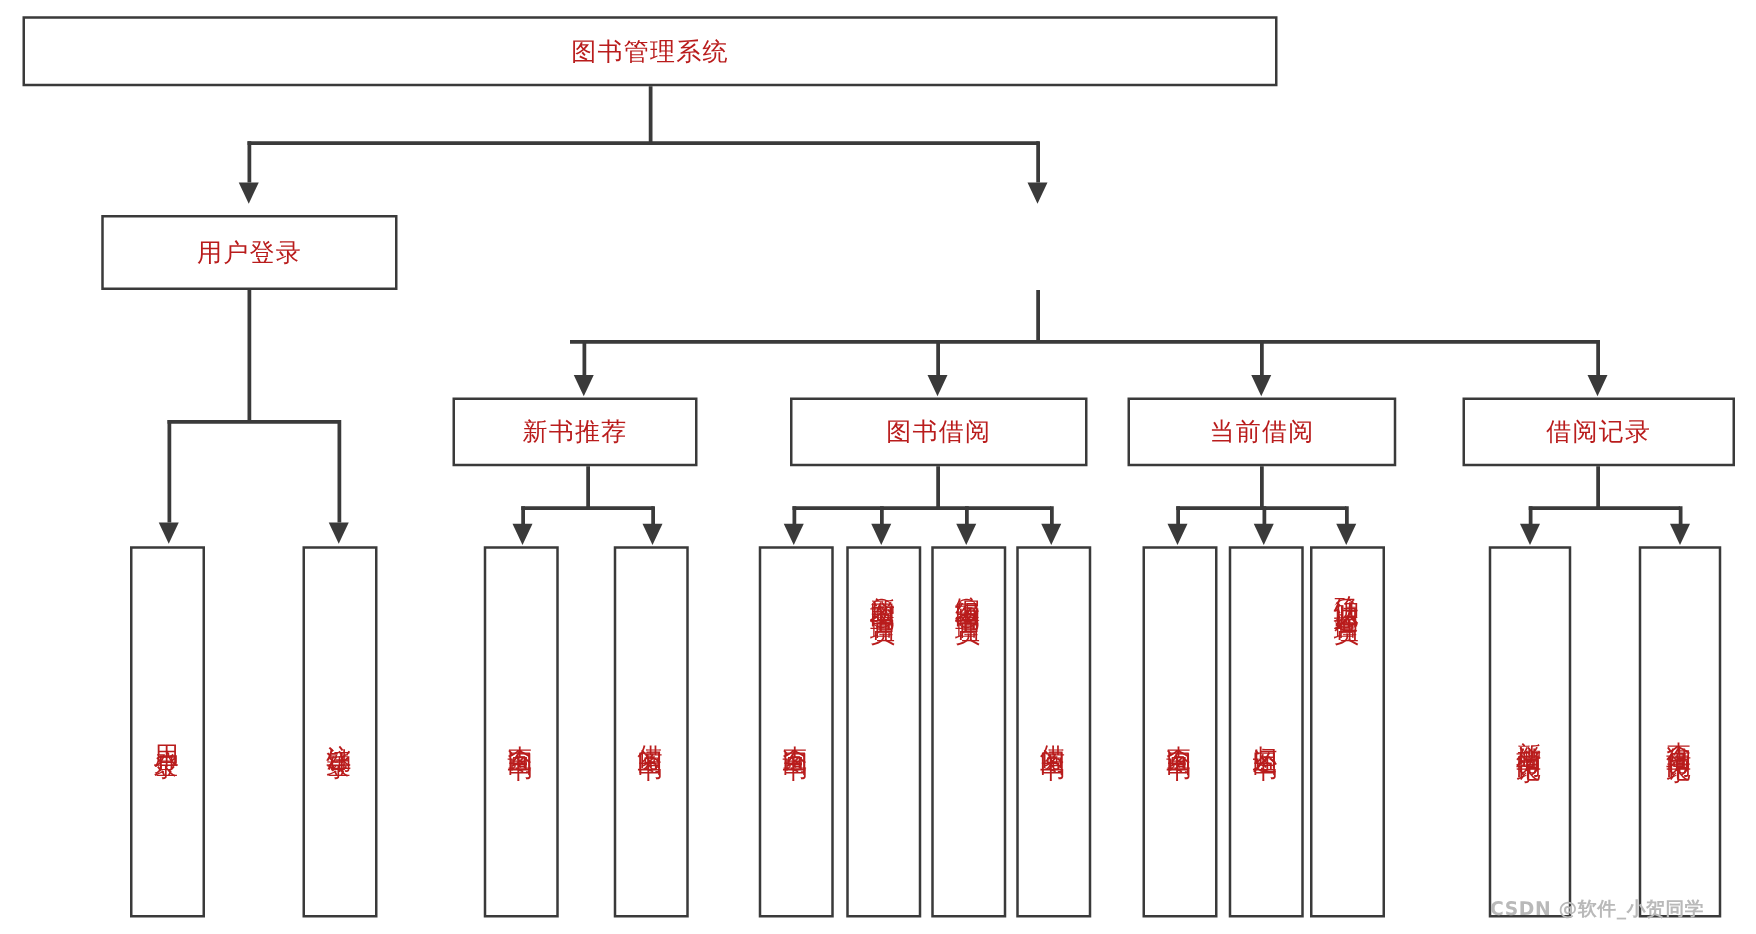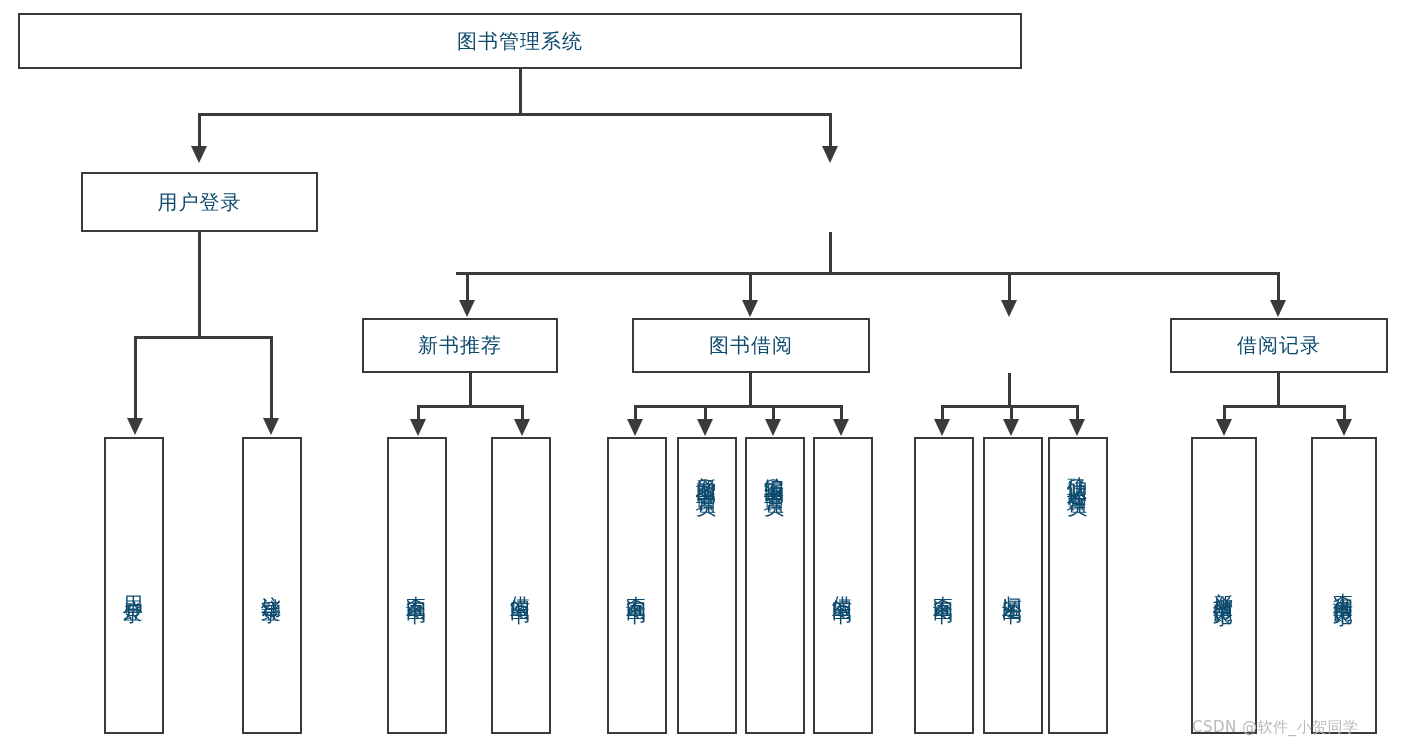"图书管理系统" .node { color: #0c4a6e -> #b91c1c }
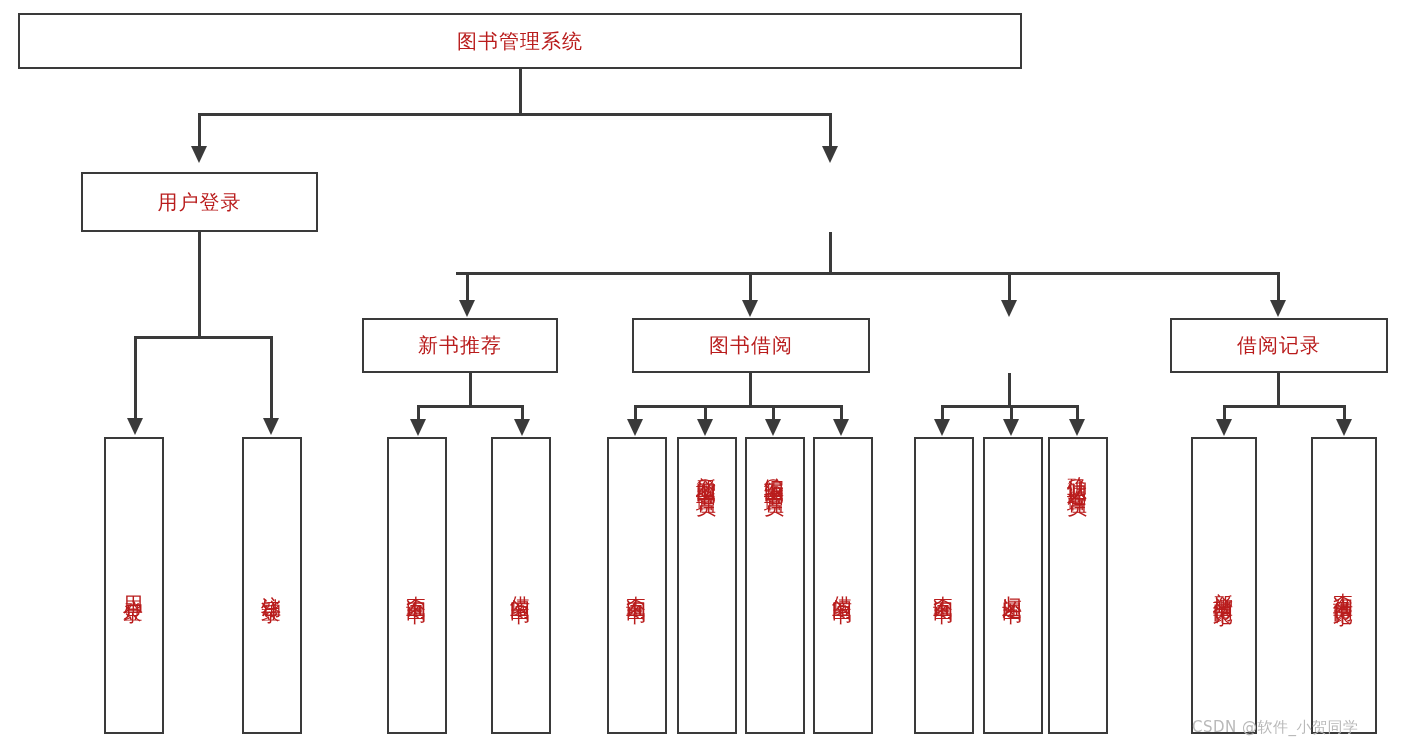"当前借阅" div.node { html: none -> <div>当前借阅</div> }
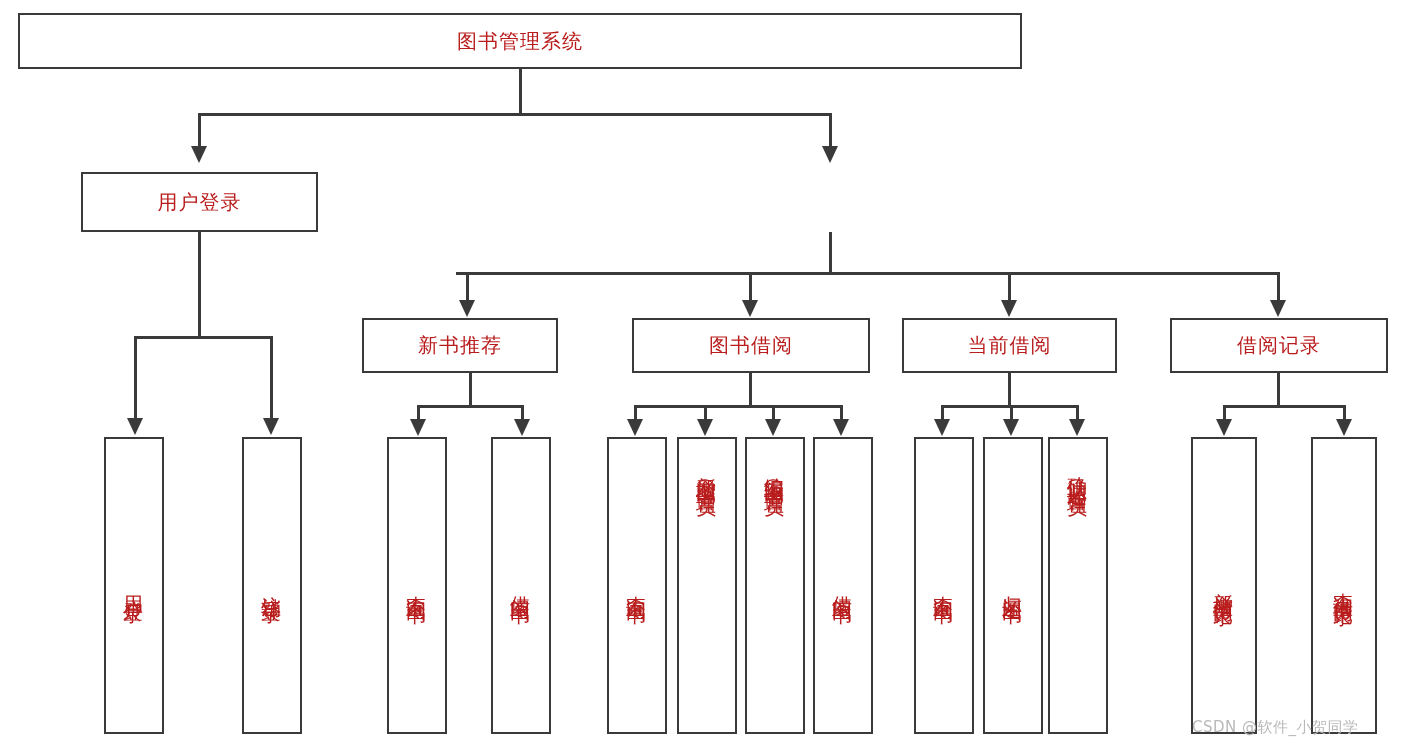"CSDN @软件_小贺同学" div { font-weight: none -> bold }
